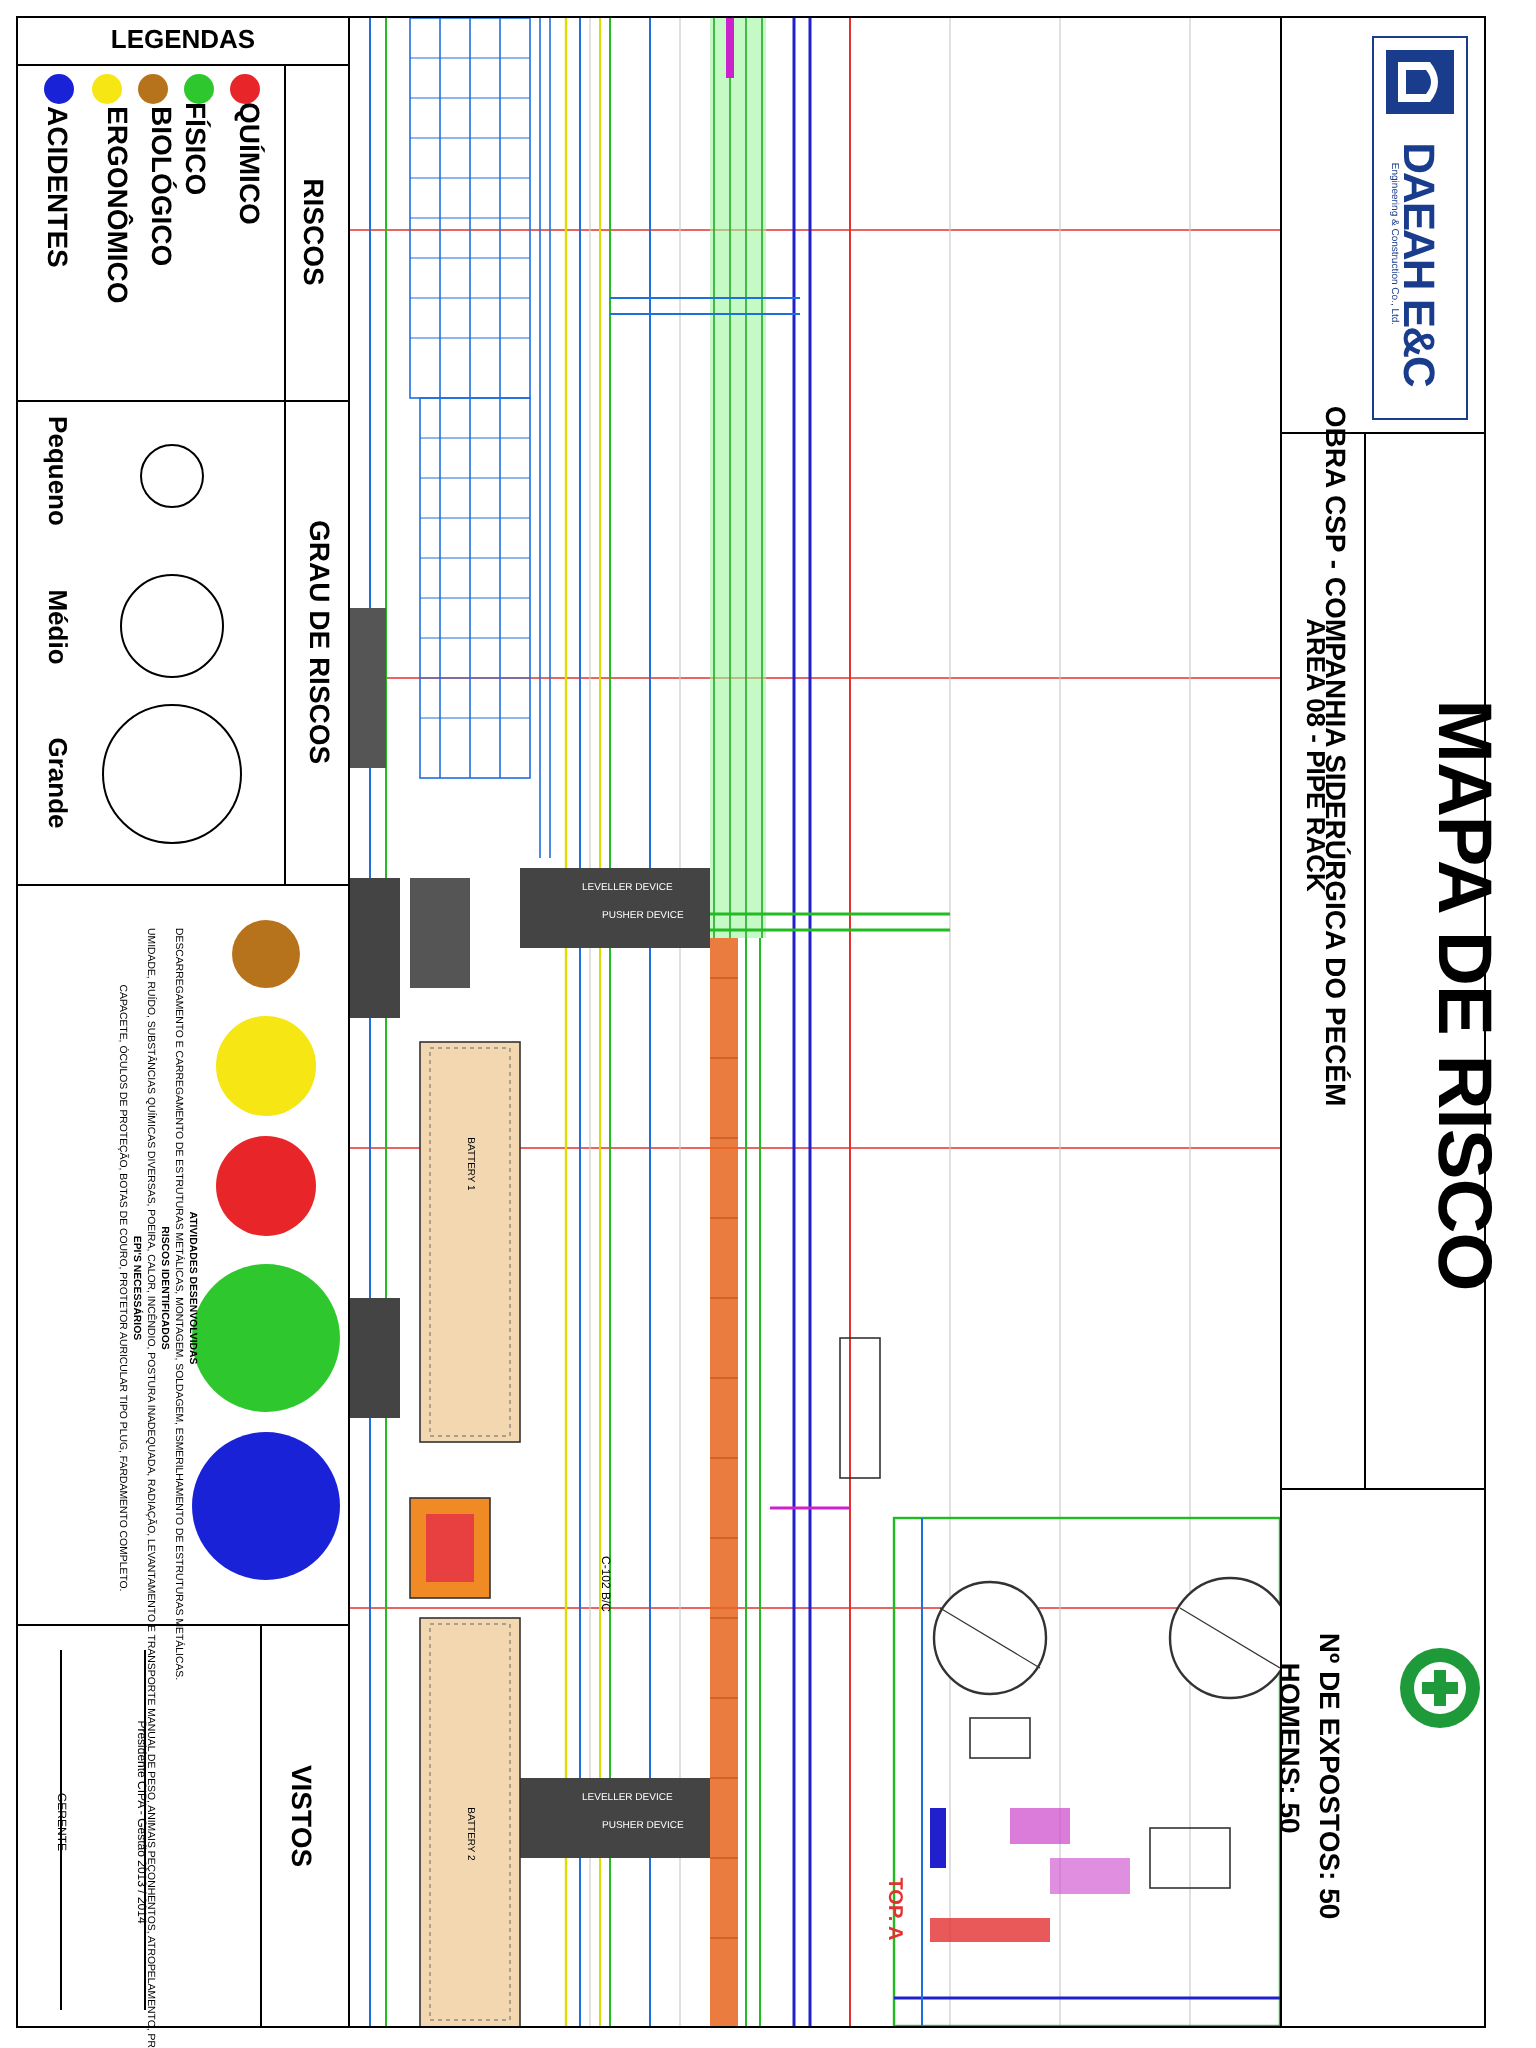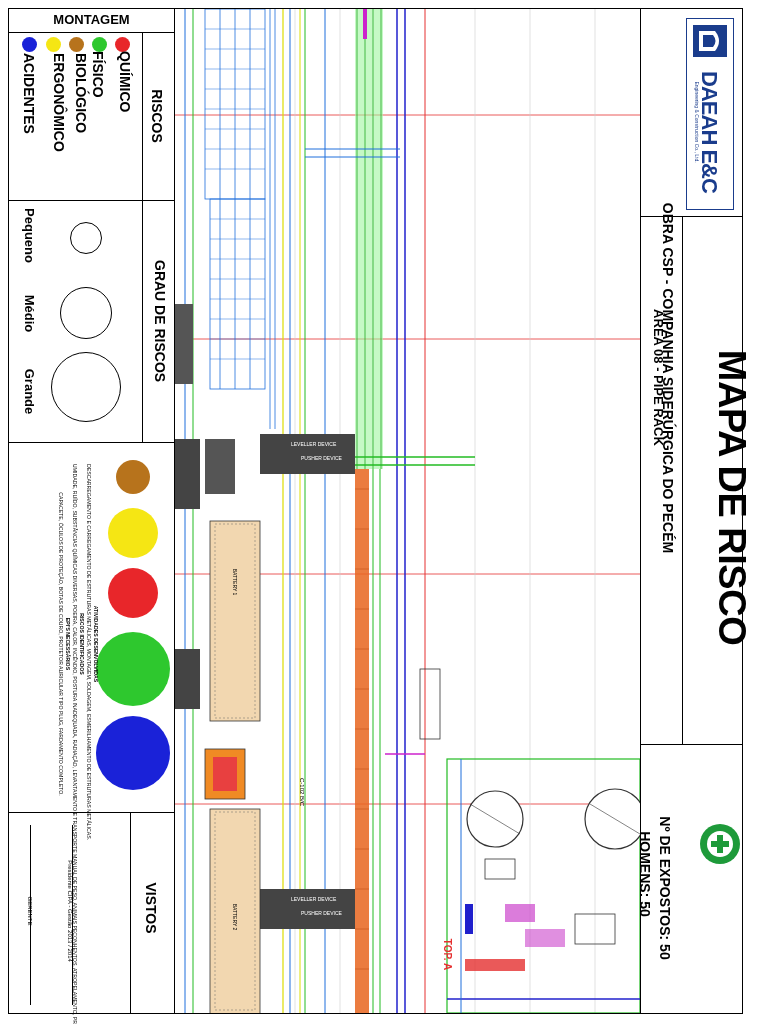"MONTAGEM" div.abs { text: MONTAGEM -> LEGENDAS }
